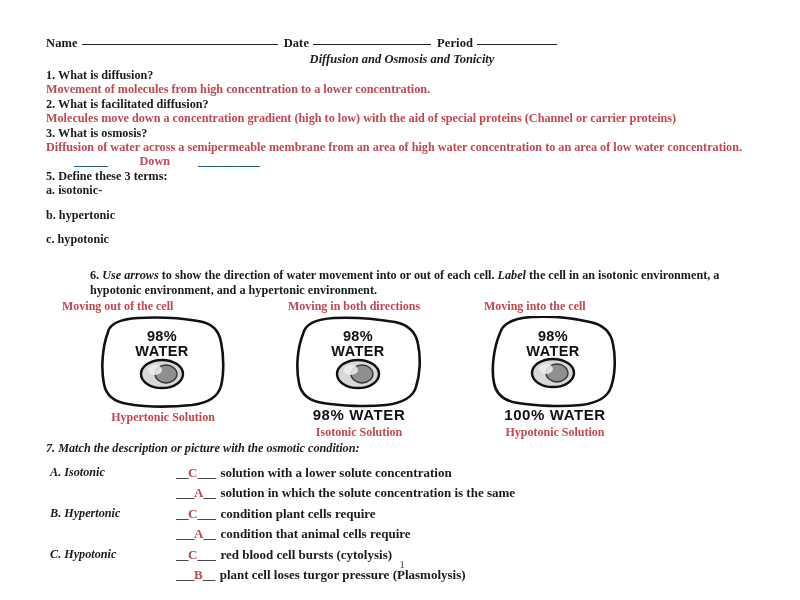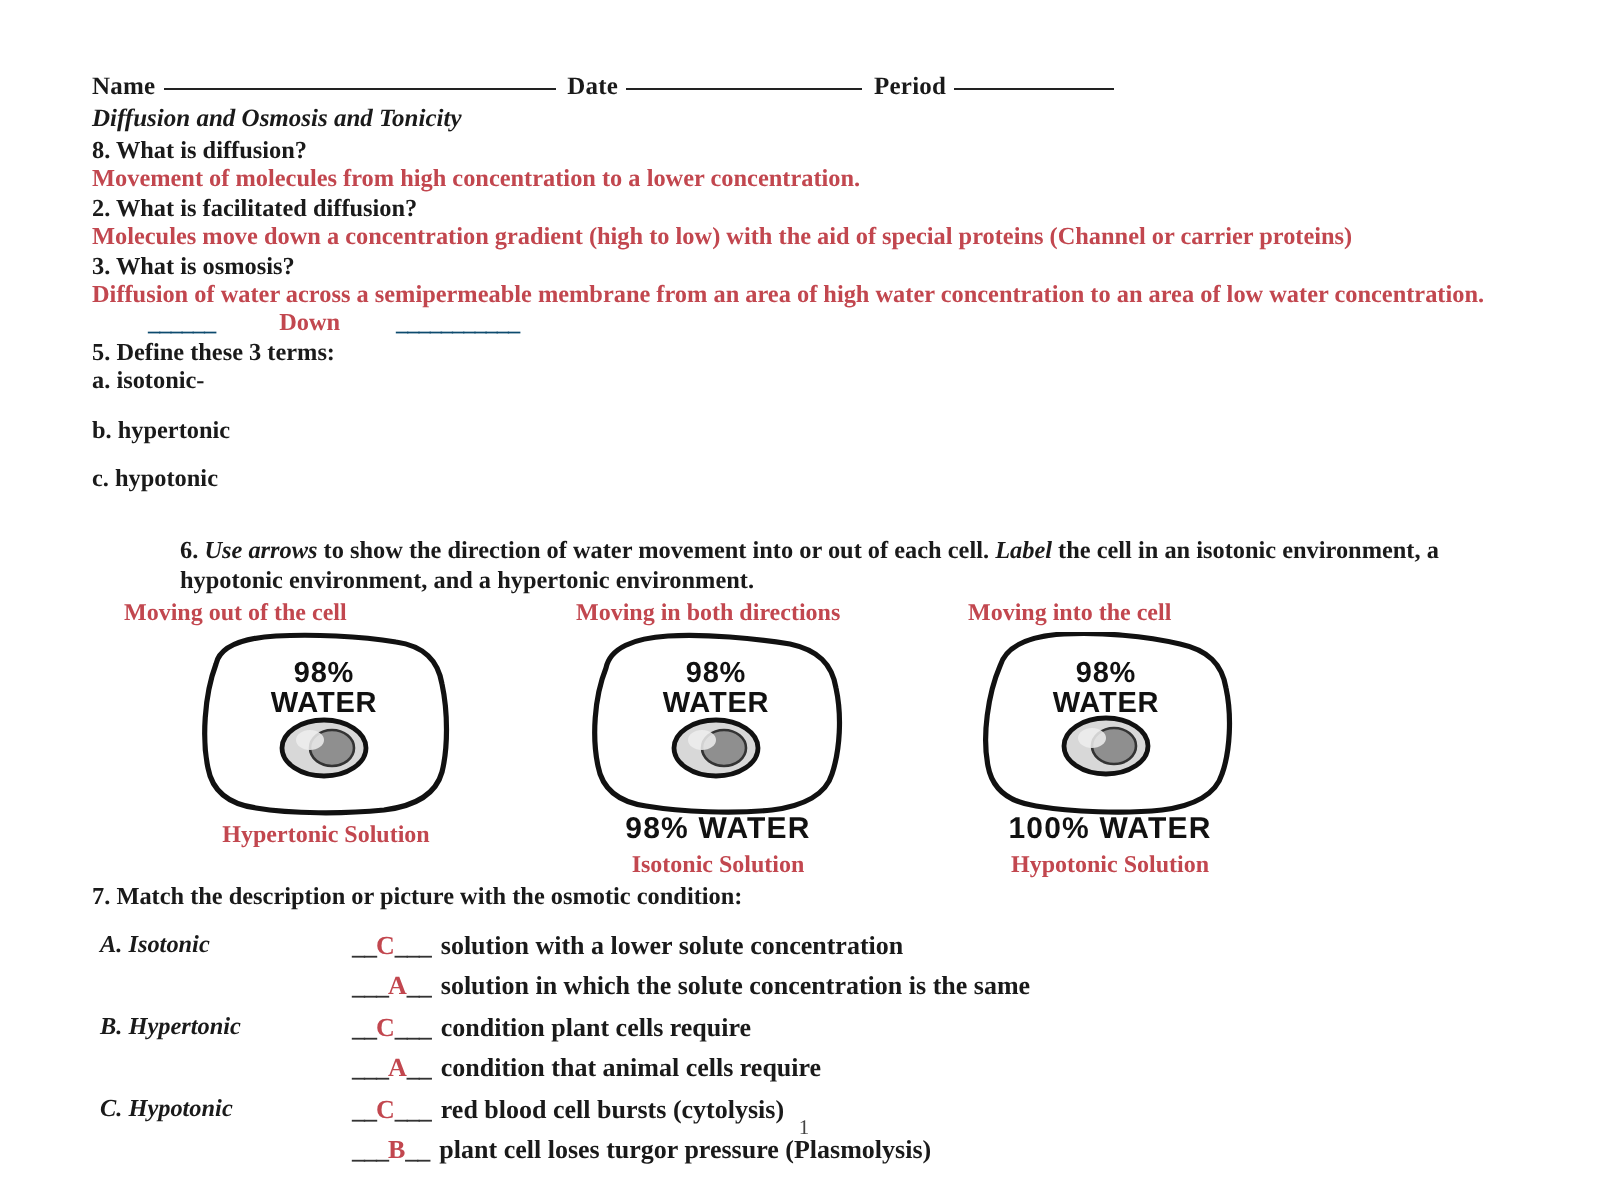"Diffusion and Osmosis and Tonicity" .doc-title { text-align: none -> center }
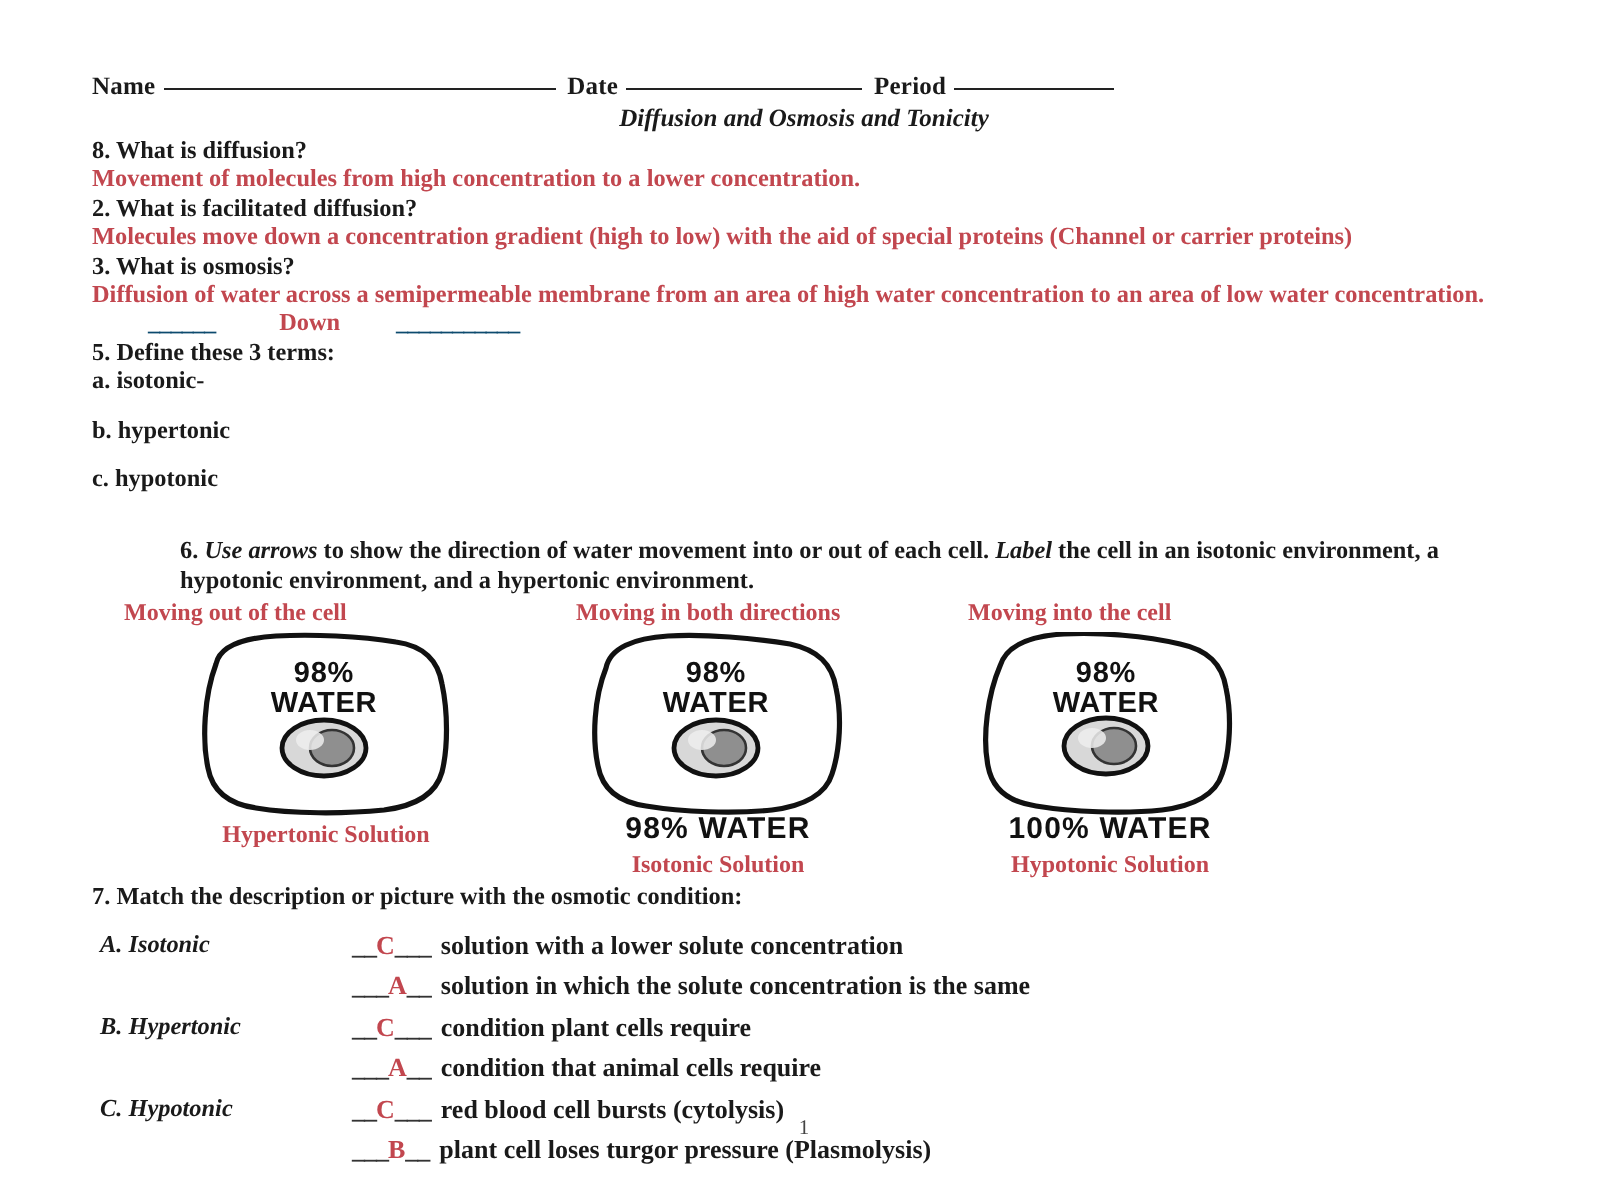"8. What is diffusion?" div.q { text: 8 -> 1 }
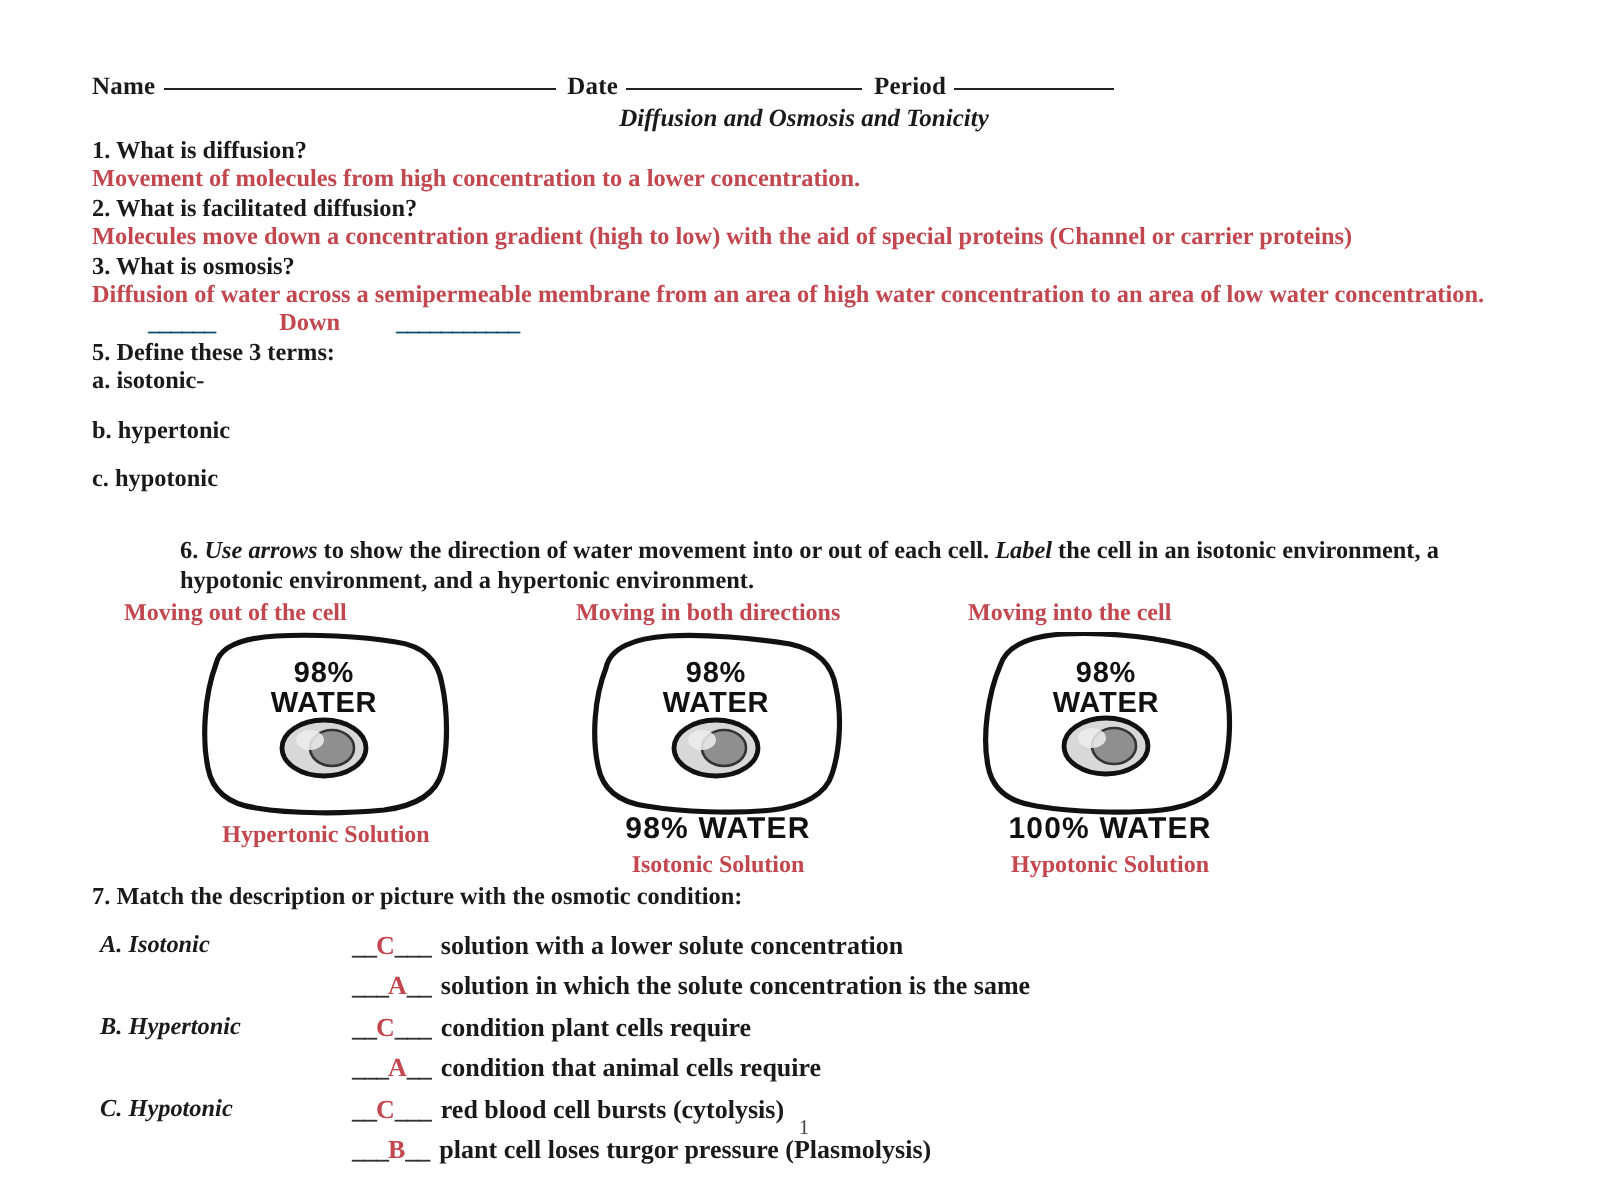"7. Match the description or" .q7 { font-style: none -> italic }
